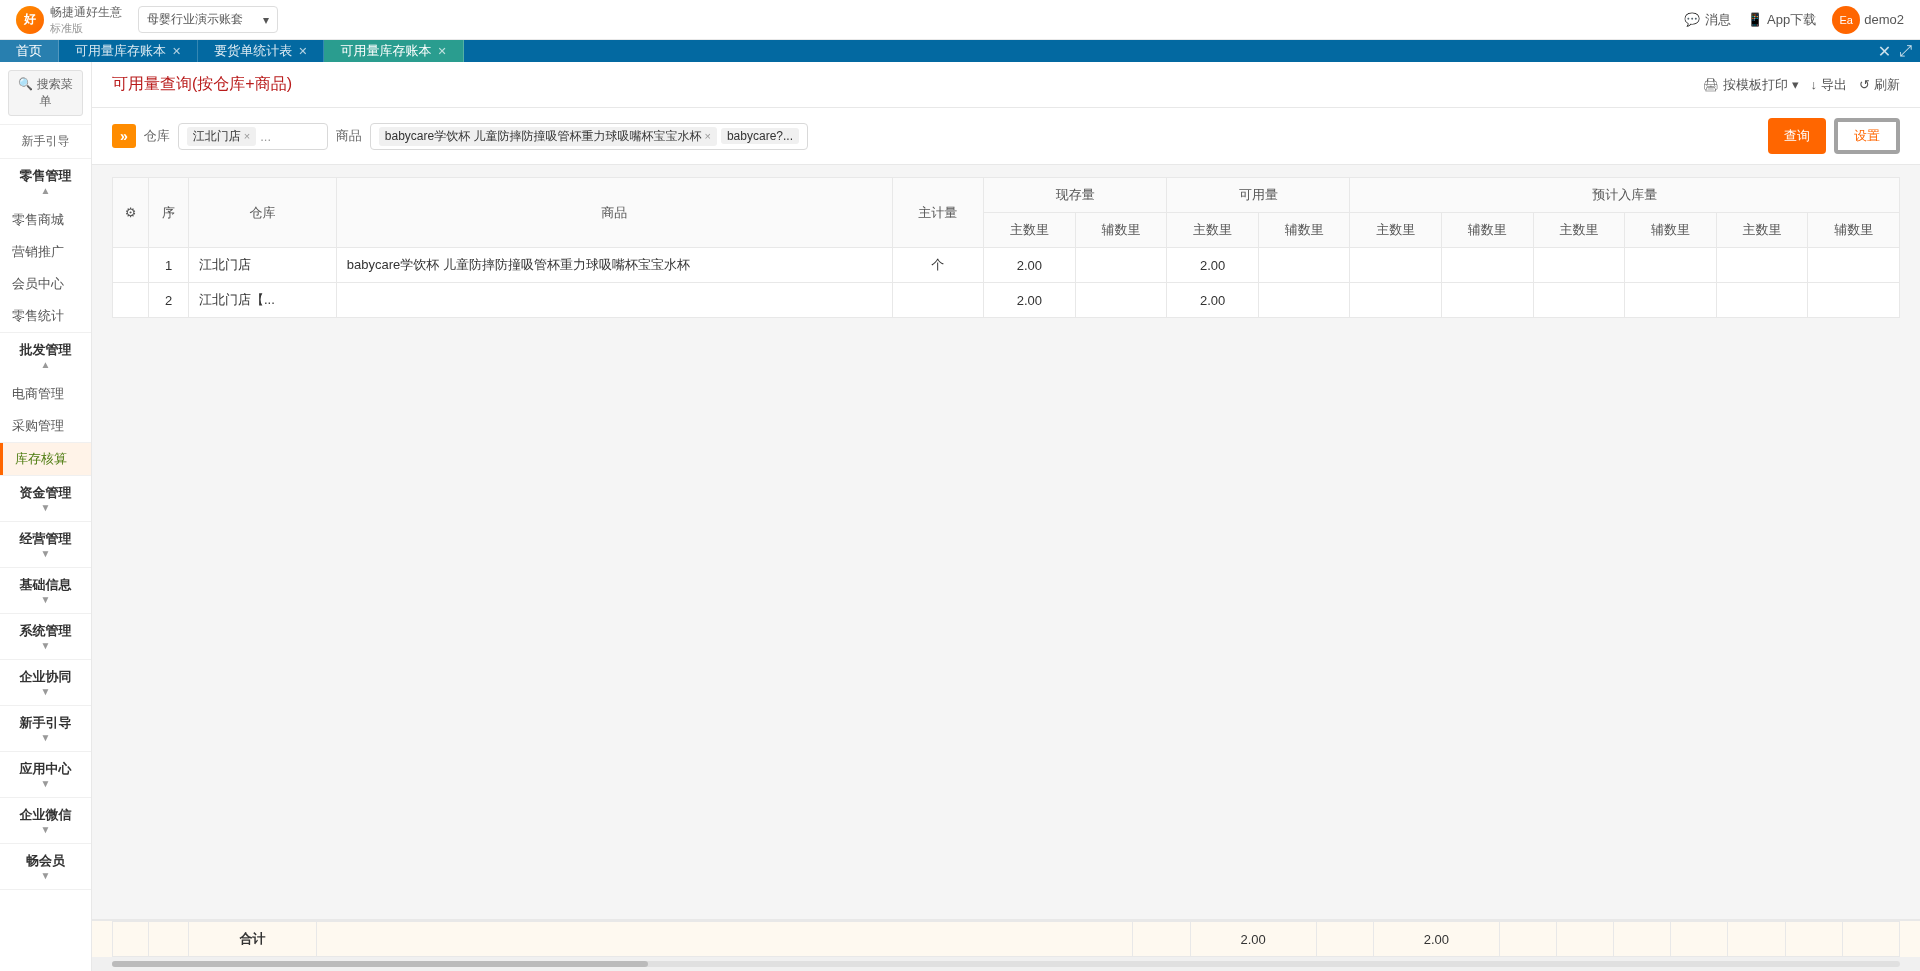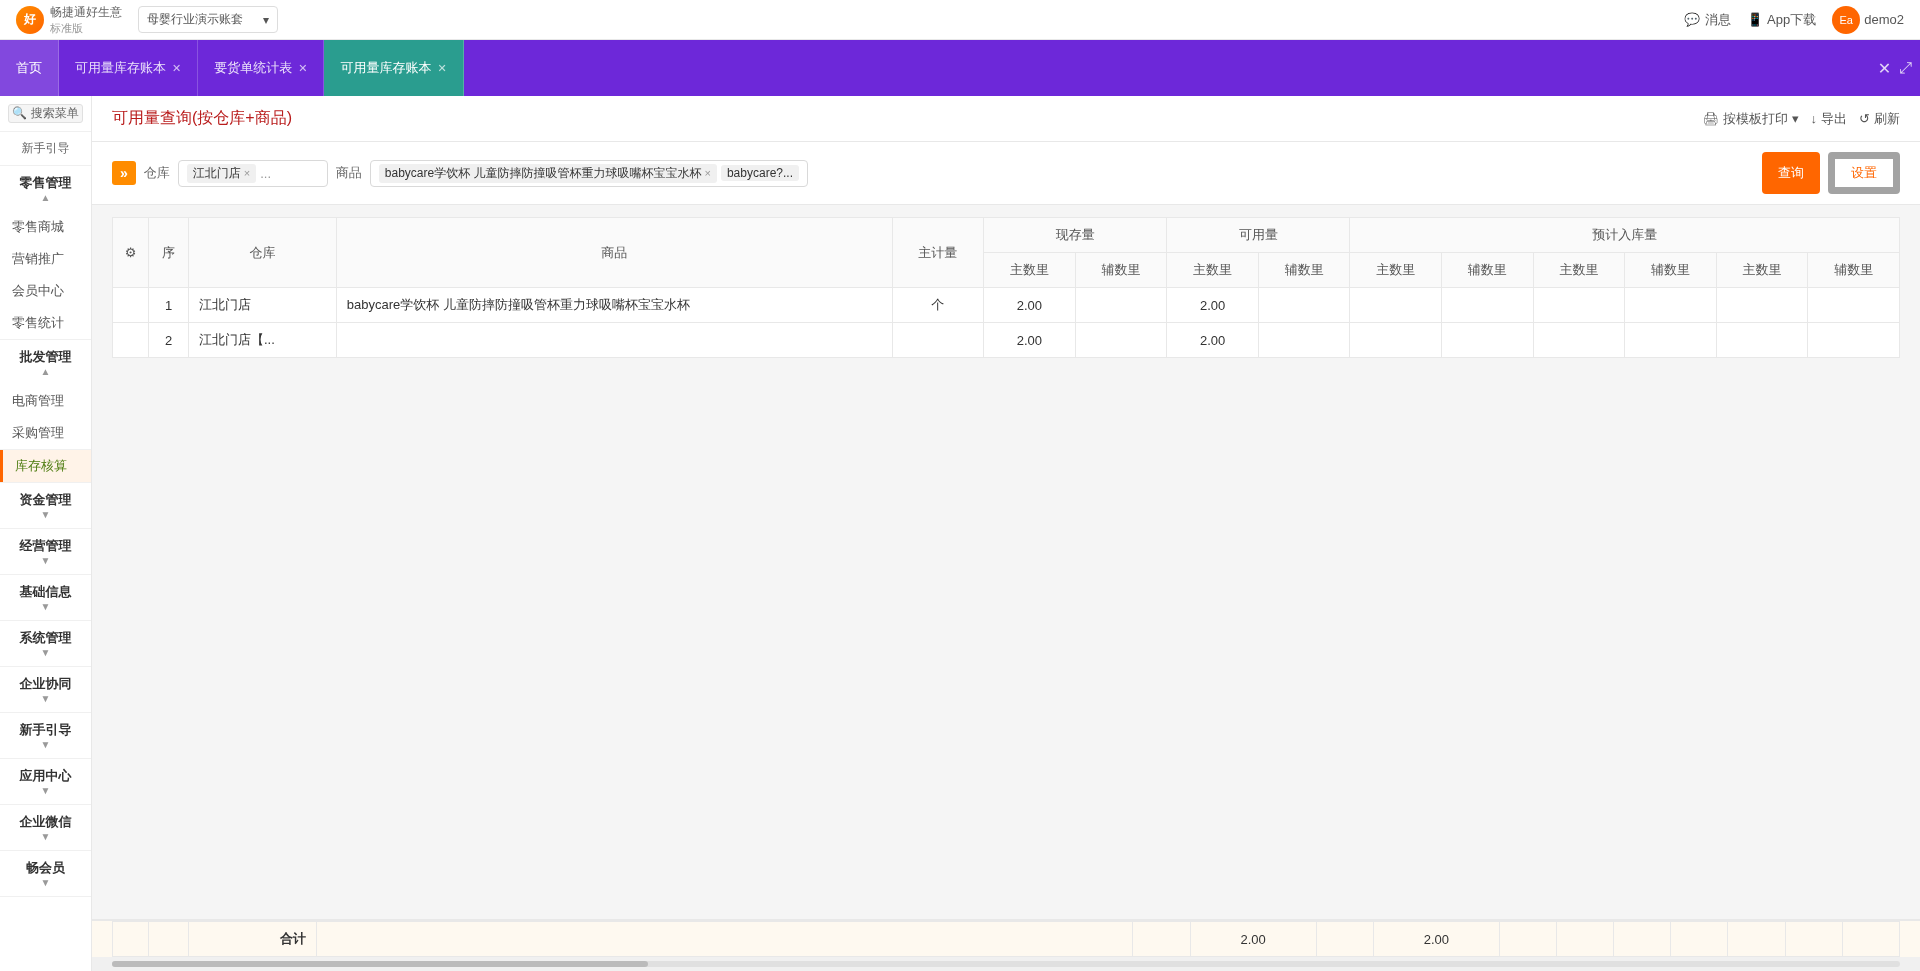"首页" .tab-bar { background: #6d28d9 -> #0369a1; height: 56px -> 22px }
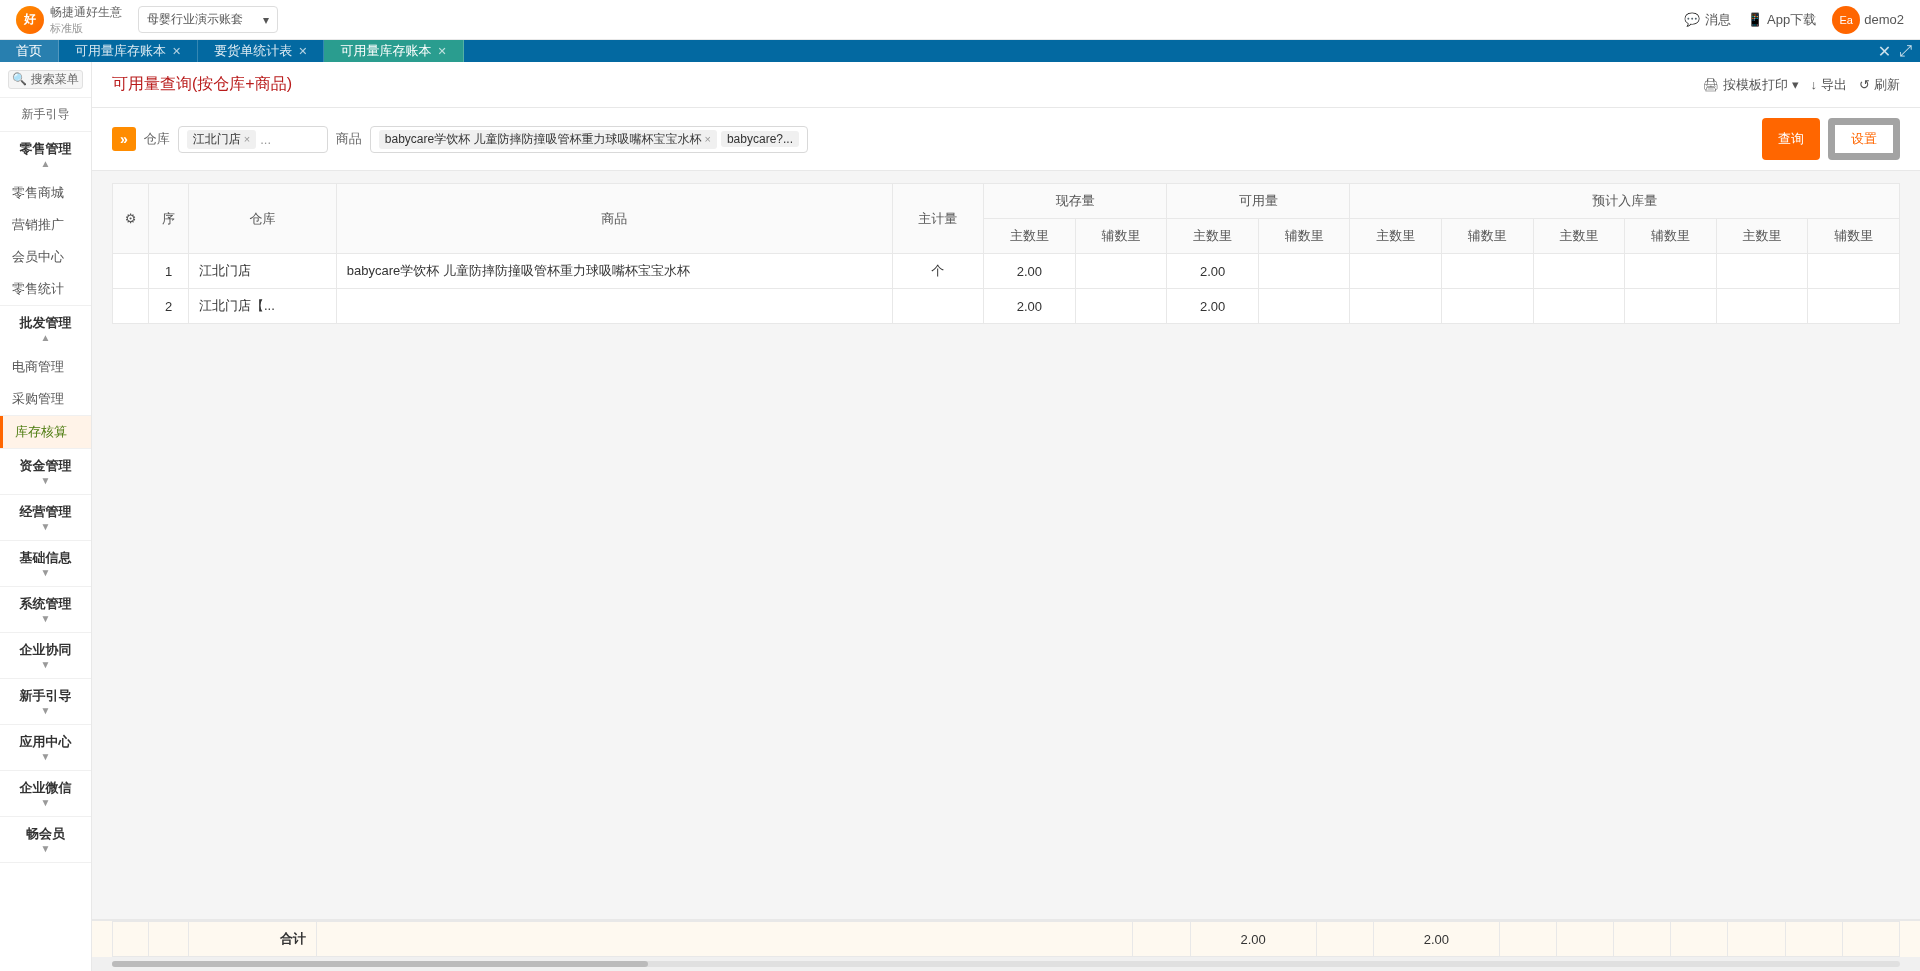"🔍 搜索菜单" .sidebar-search-btn { padding: none -> 5px }
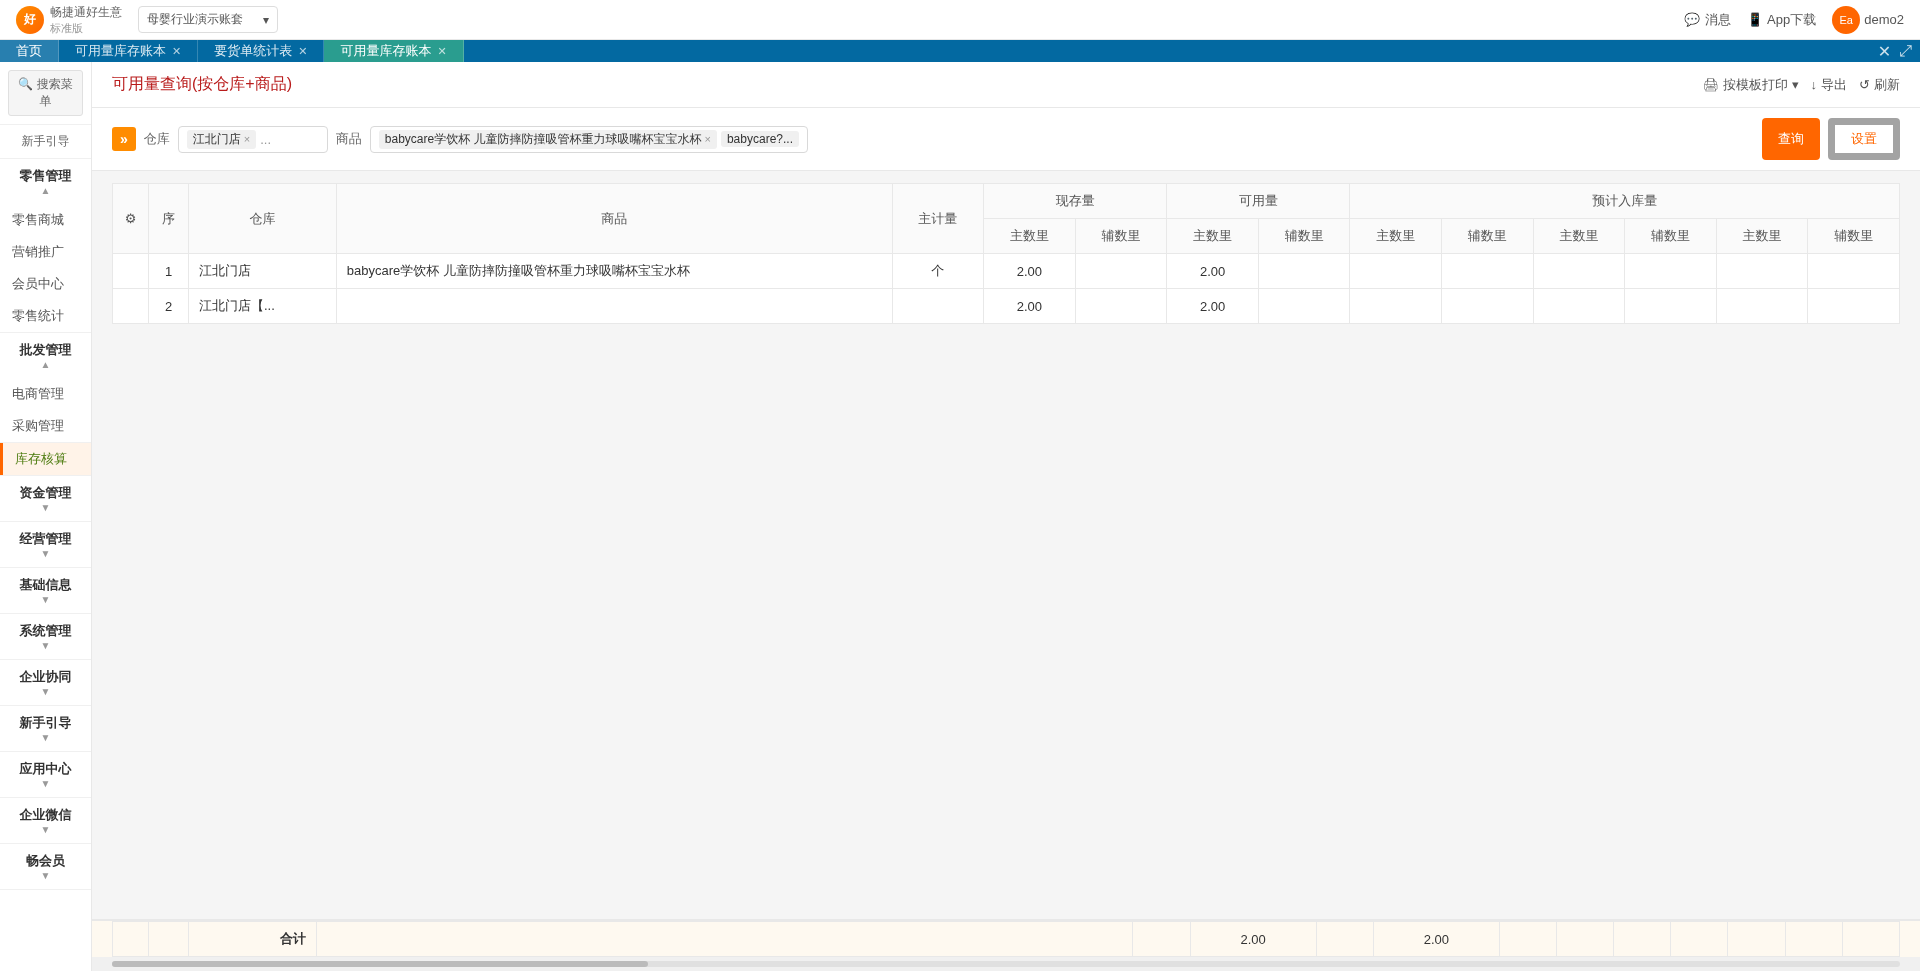"设置" .btn-setting { border: 7px solid #a3a3a3 -> 4px solid #a3a3a3 }
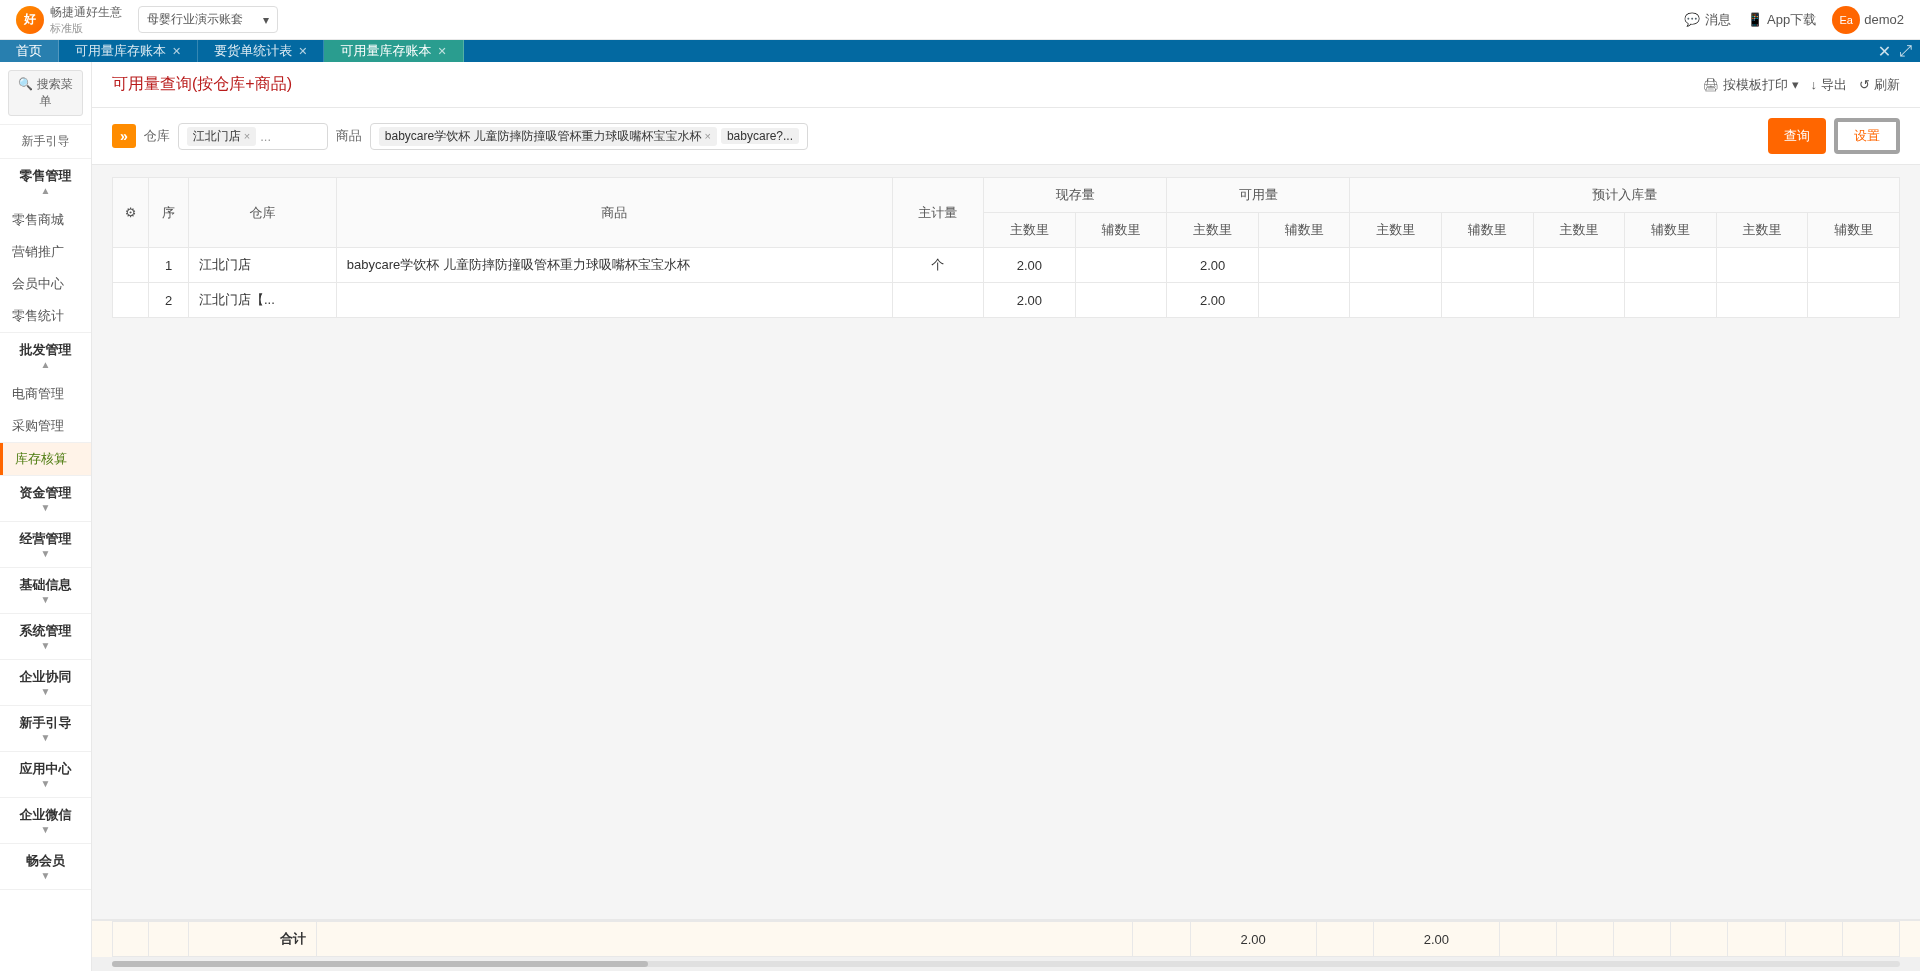"合计" td { text-align: right -> center }
